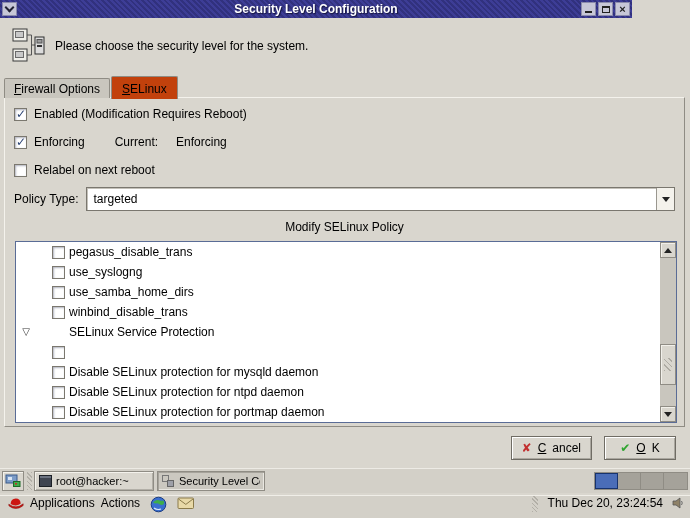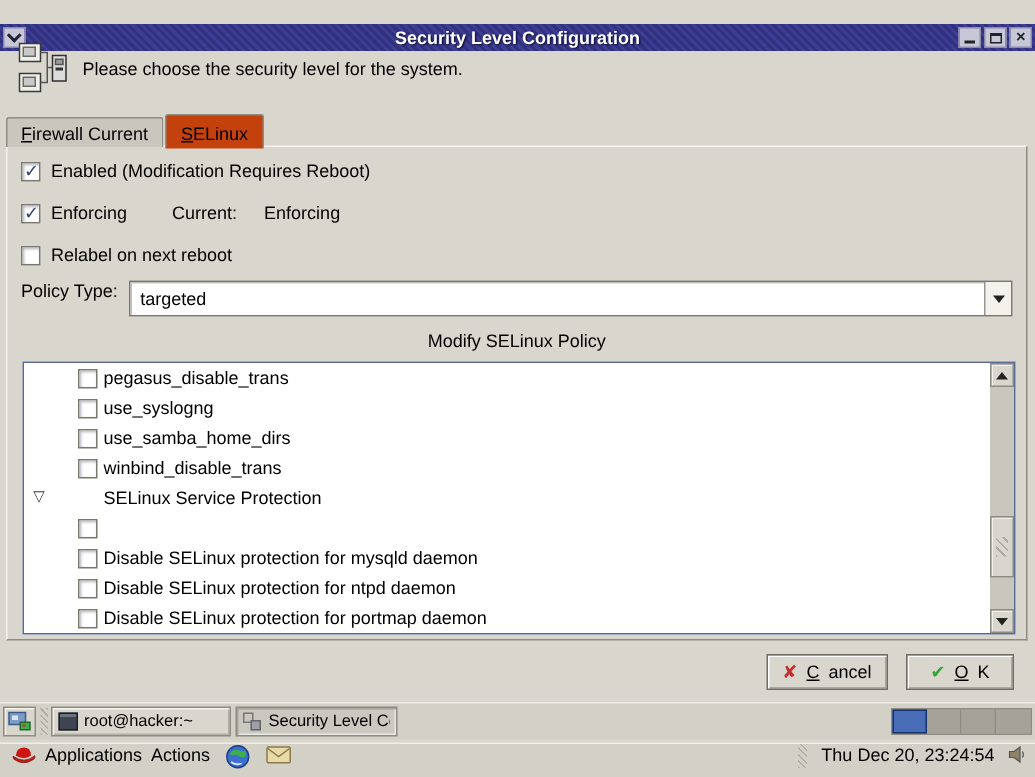"Security Level Configuration" .titlebar { top: 16px -> 0; width: 690px -> 632px }
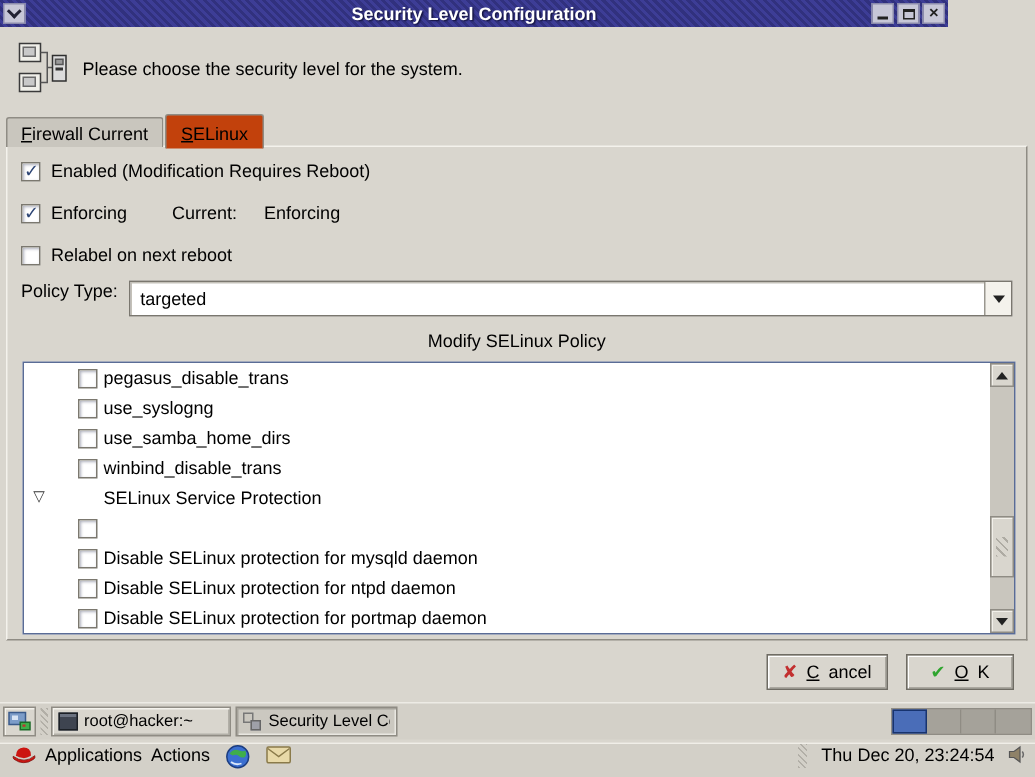"irewall Current" span { text: Current -> Options }
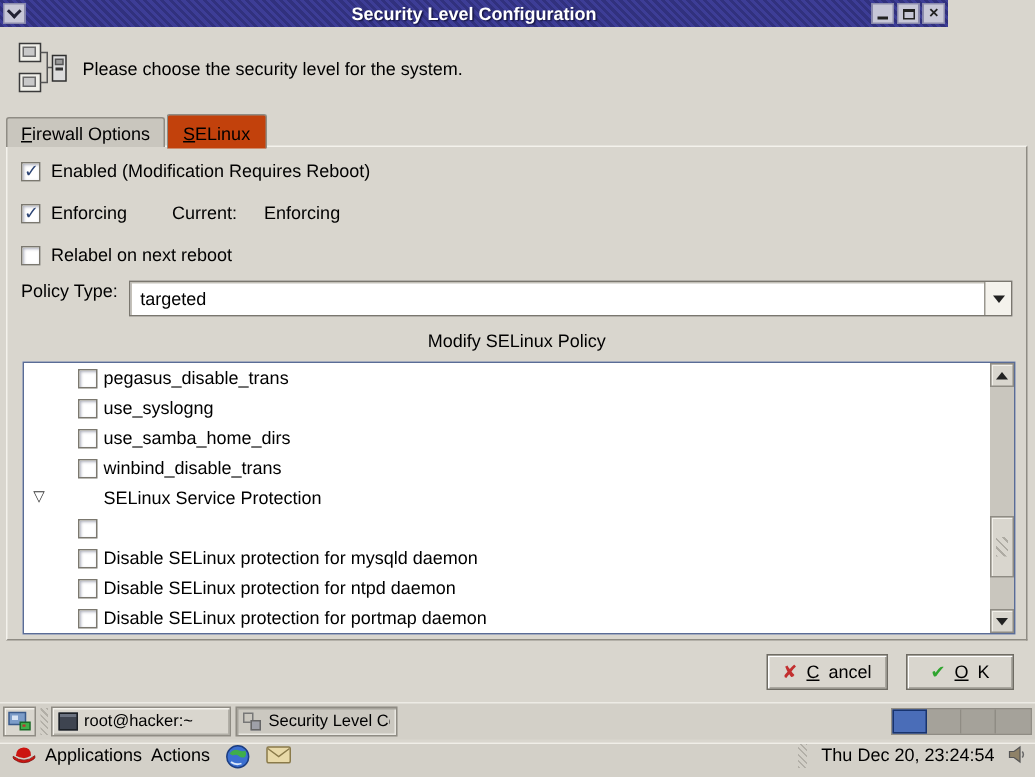"Policy Type:" .policy-row { align-items: flex-start -> center }
